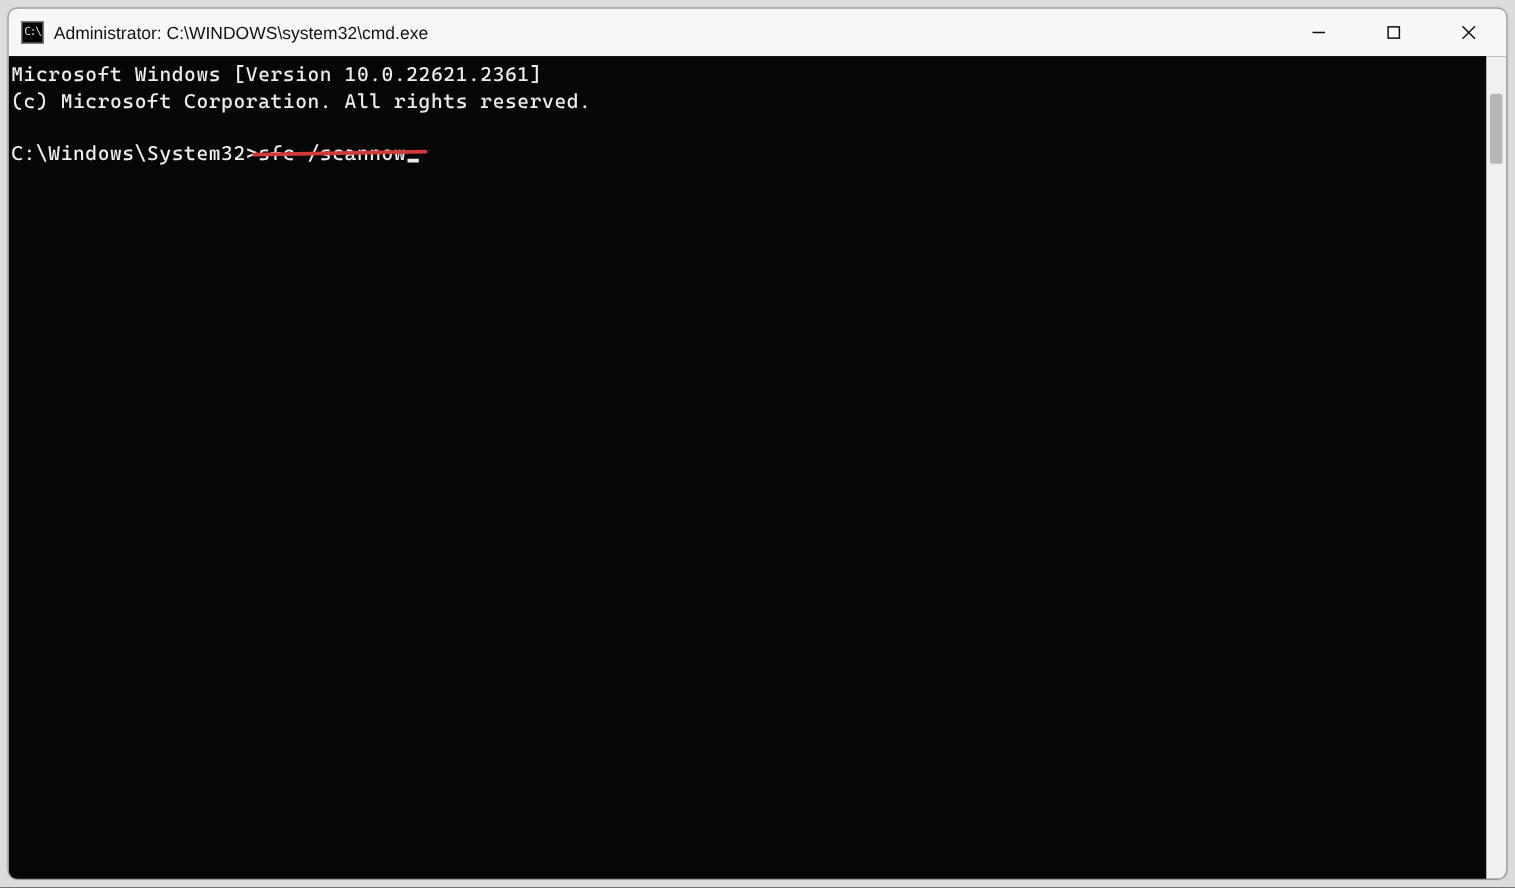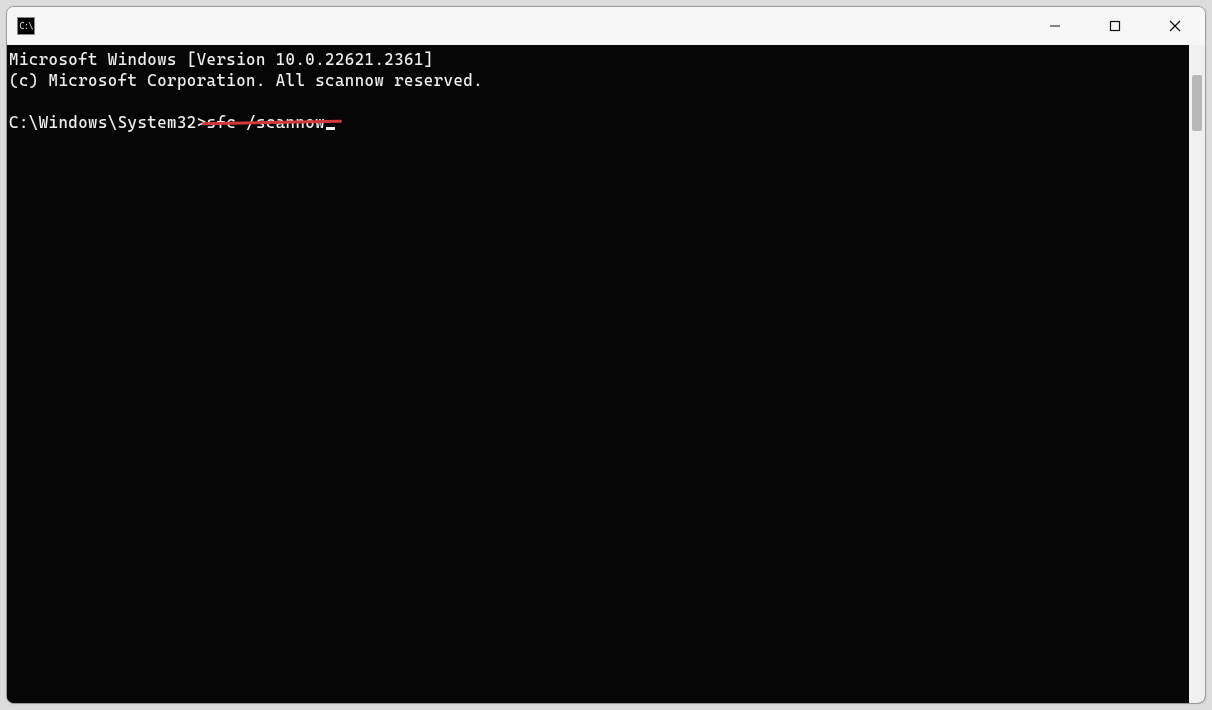"Administrator:" div.title-text { html: none -> <div>Administrator: C:\WINDOWS\system32\cmd.exe</div> }
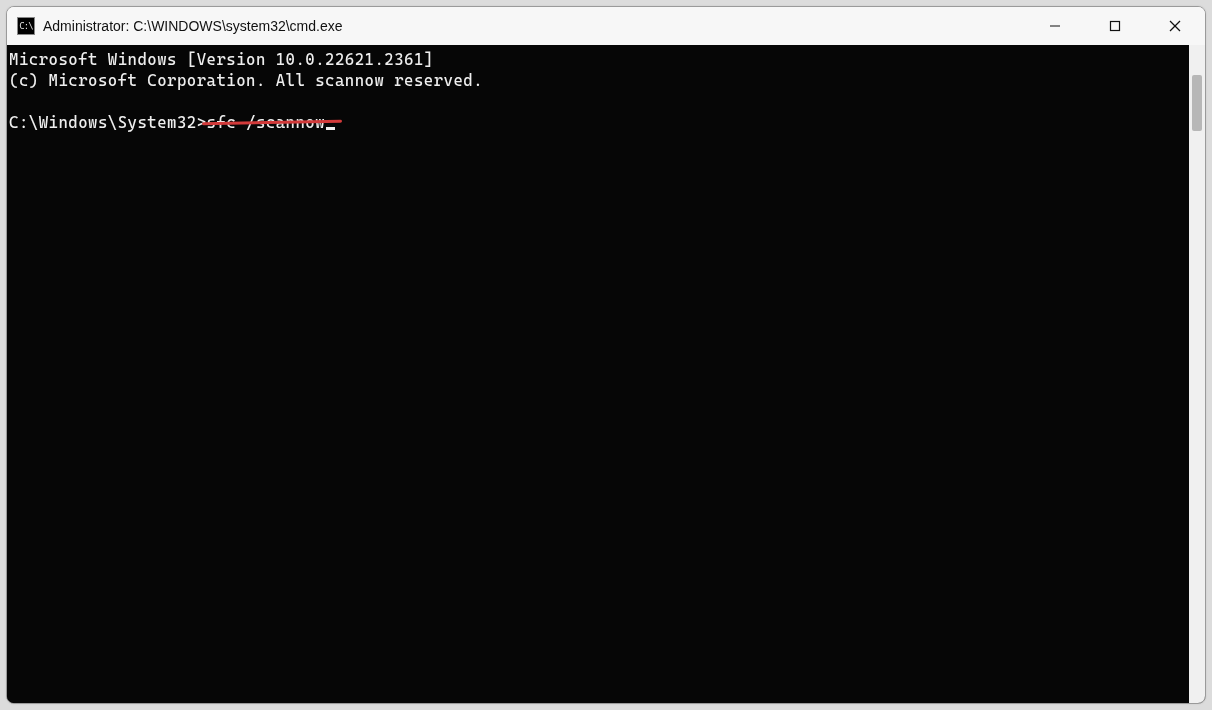"(c) Microsoft Corporation. All scannow" span { text: scannow -> rights }
